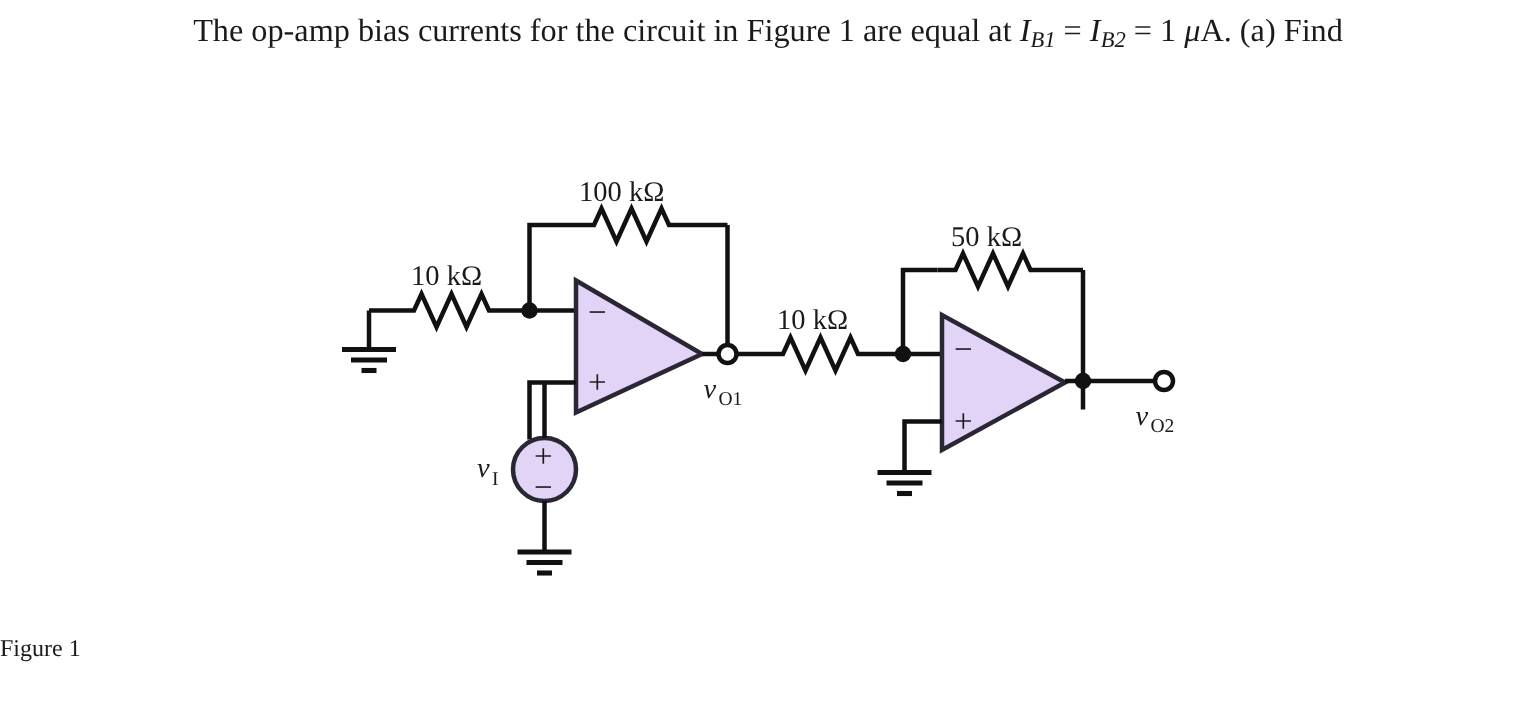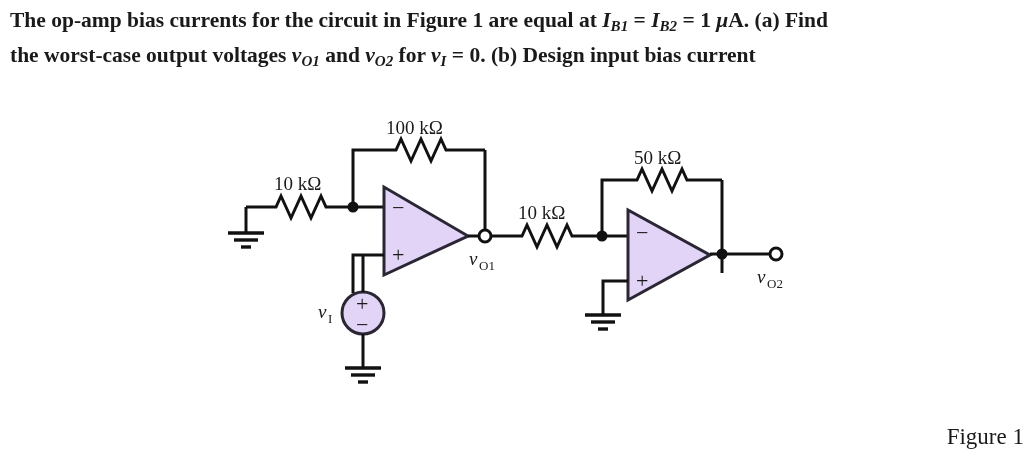"The op-amp bias currents for" #problem-statement .ln.justify { font-weight: bold -> none; justify-content: flex-start -> center }
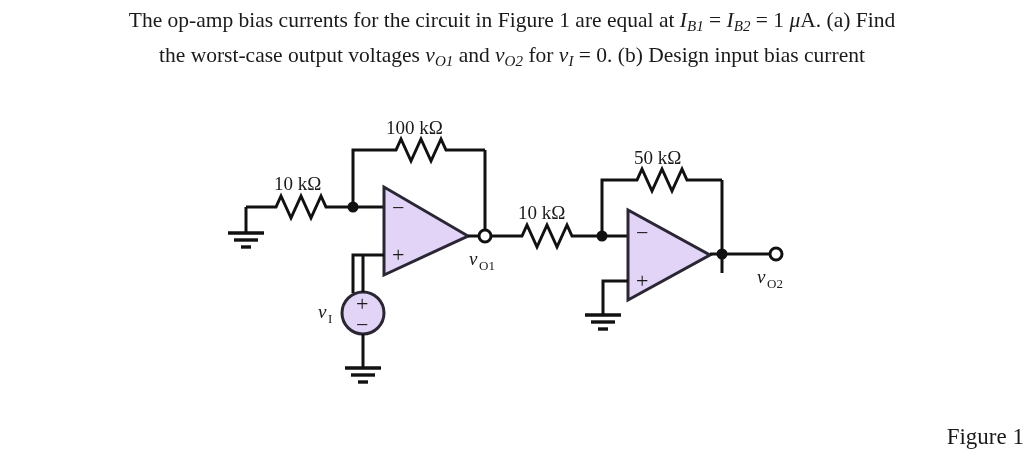"the worst-case output voltages vO1" span.ln { html: <span> <span>the worst-case output voltages <span>v</span><span>O1</span> and <span>v</span><span>O2</span> for <span>v</span><span>I</span>&nbsp;=&nbsp;0. (b) Design input bias current</span> </span> -> none }
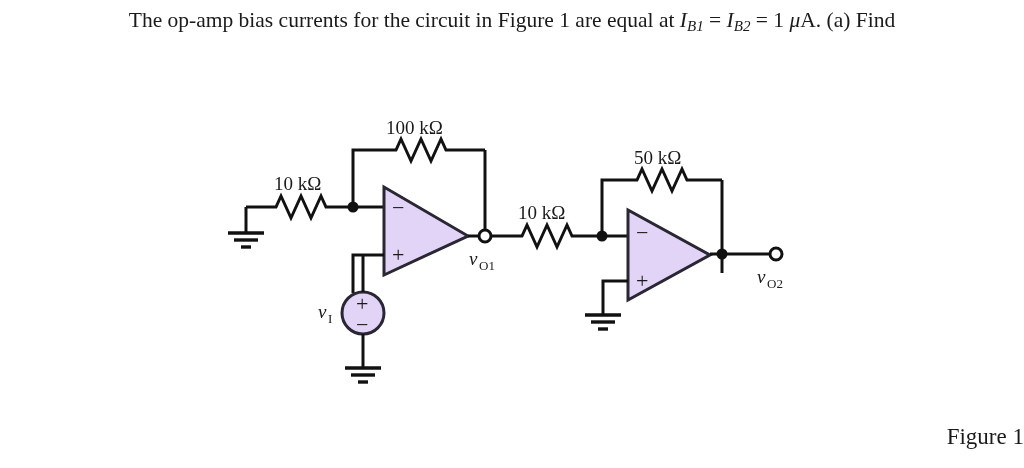"Figure 1" #figure-caption { font-size: 23px -> 16px; text-align: right -> left }
